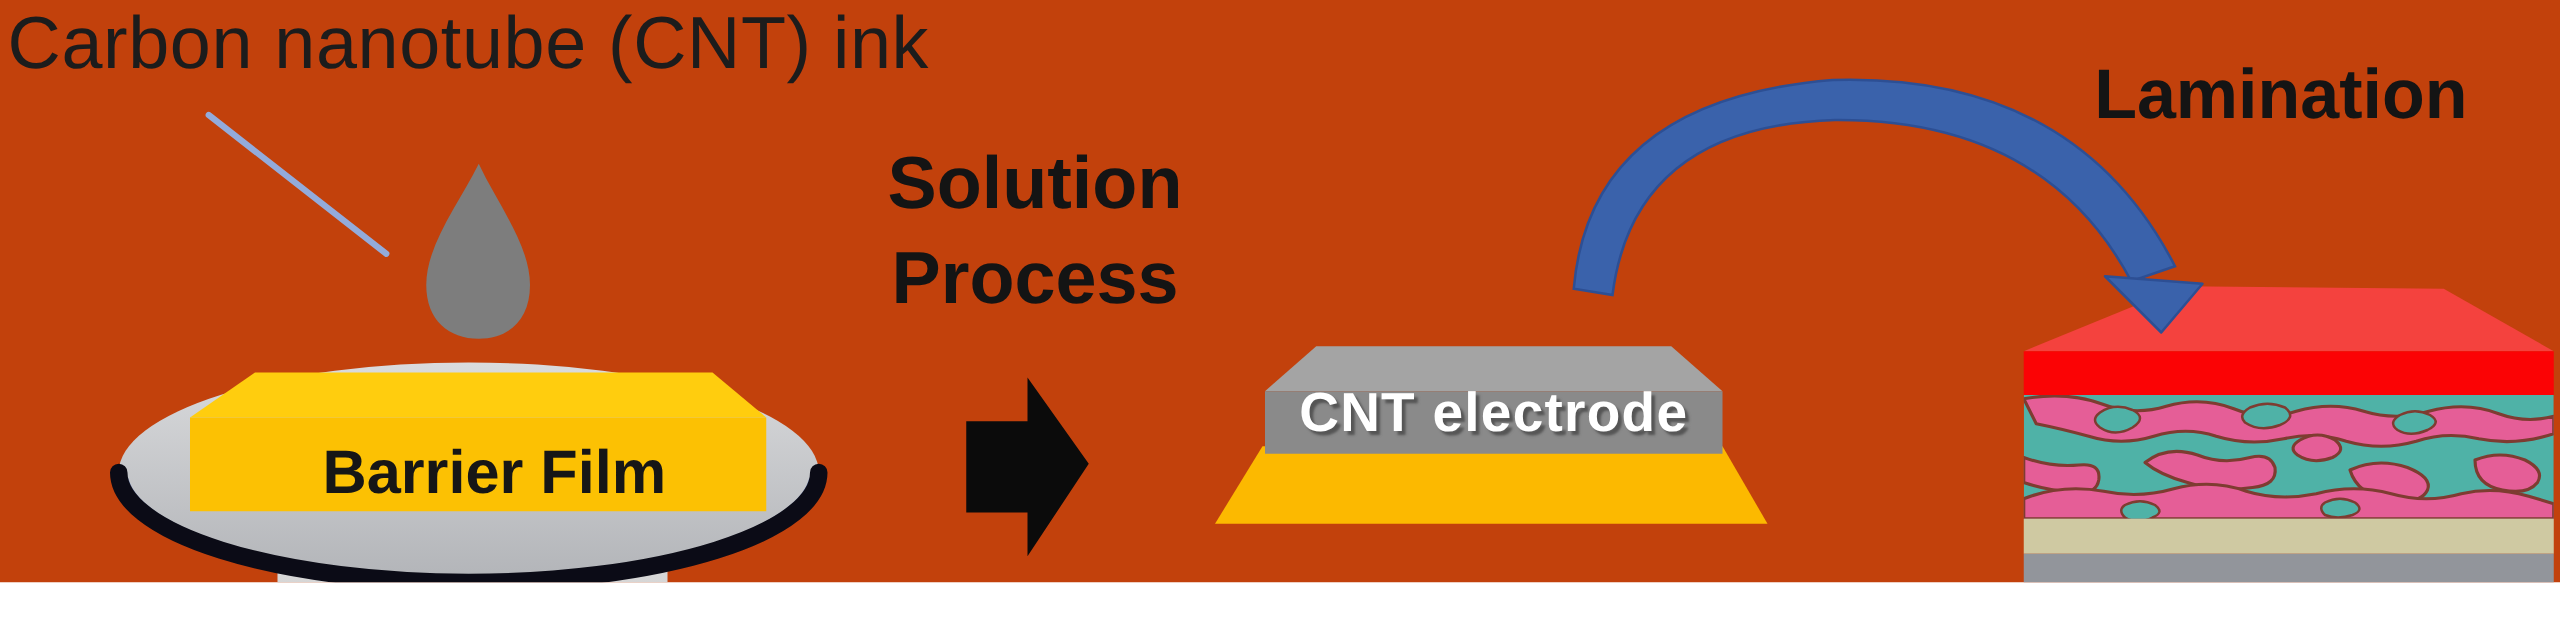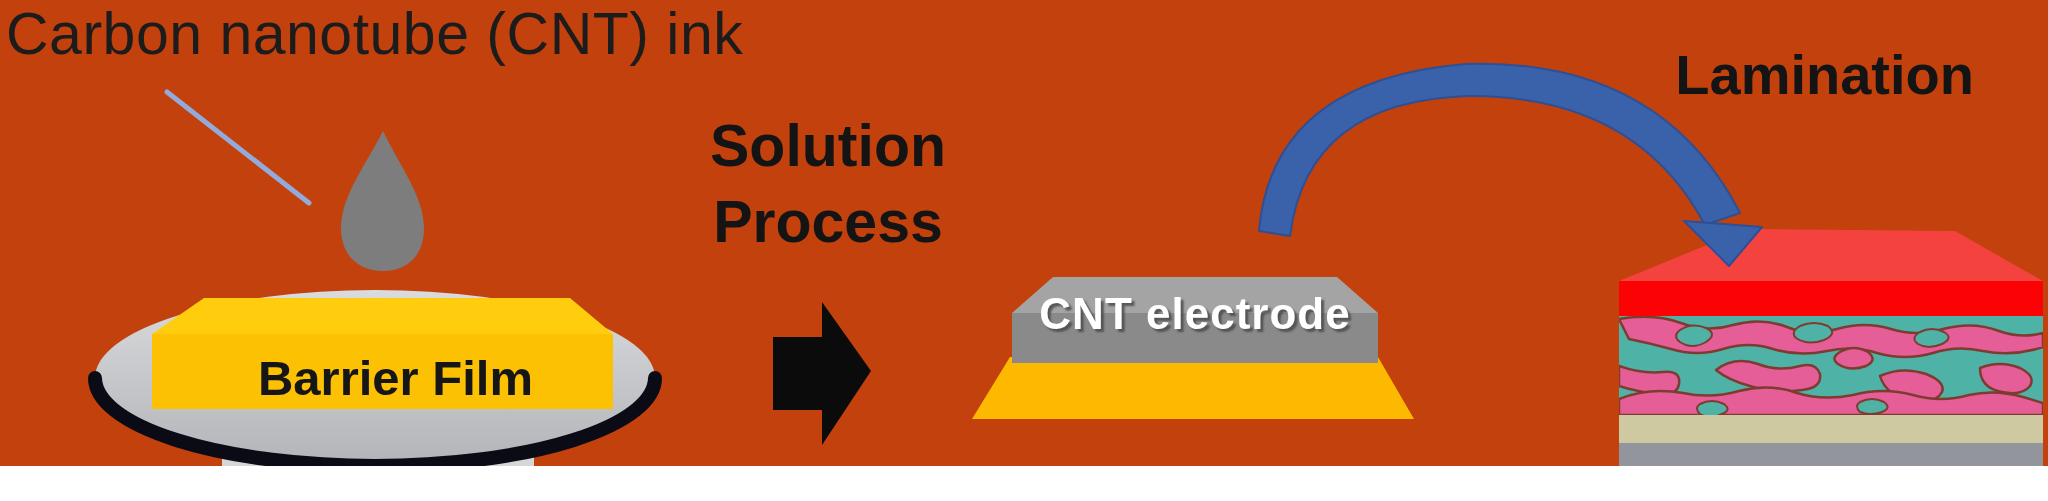"CNT electrode" .cnt { top: 289px -> 306px }
